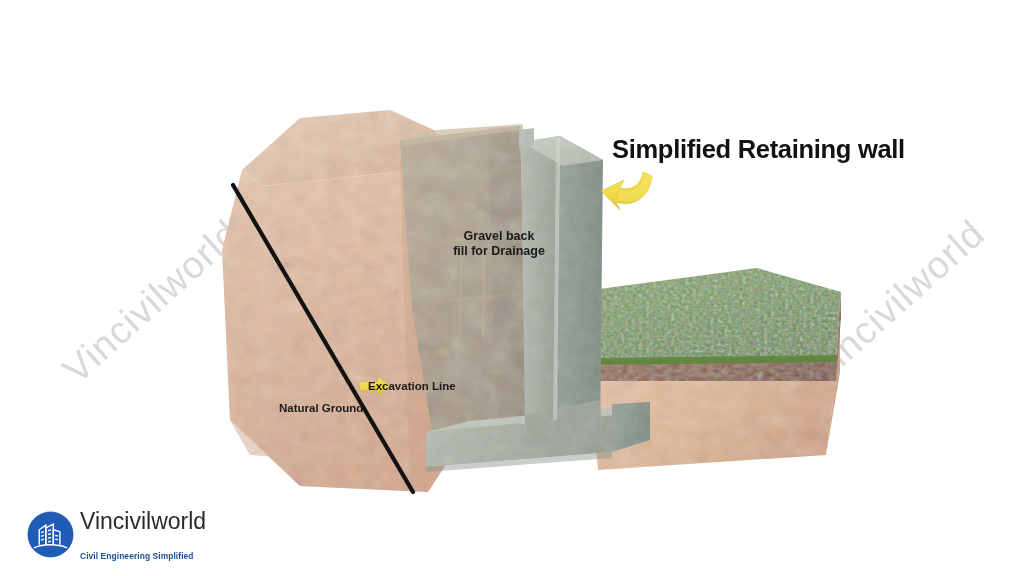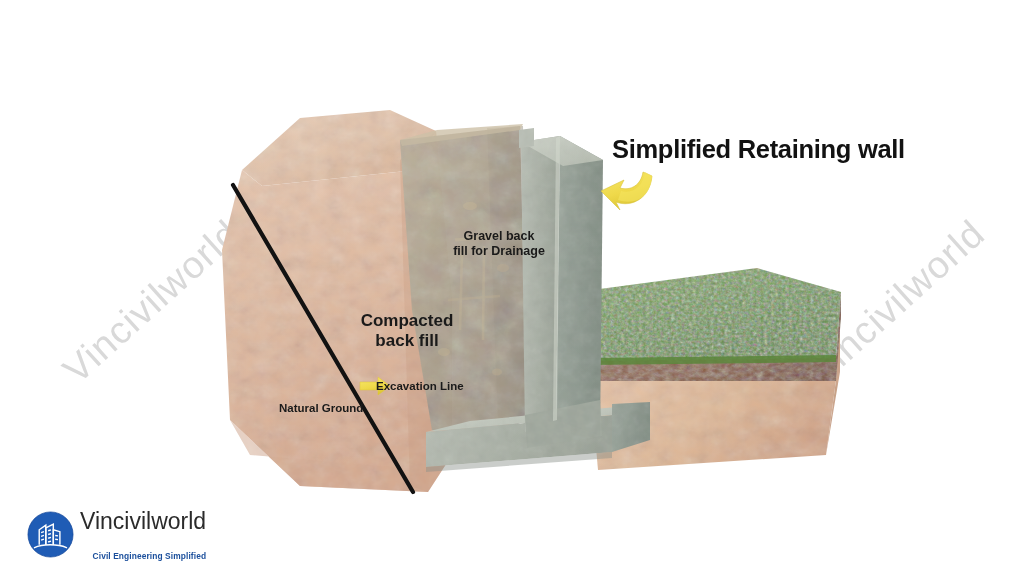"Compacted" div.lbl { html: <div>Compacted back fill</div> -> none }
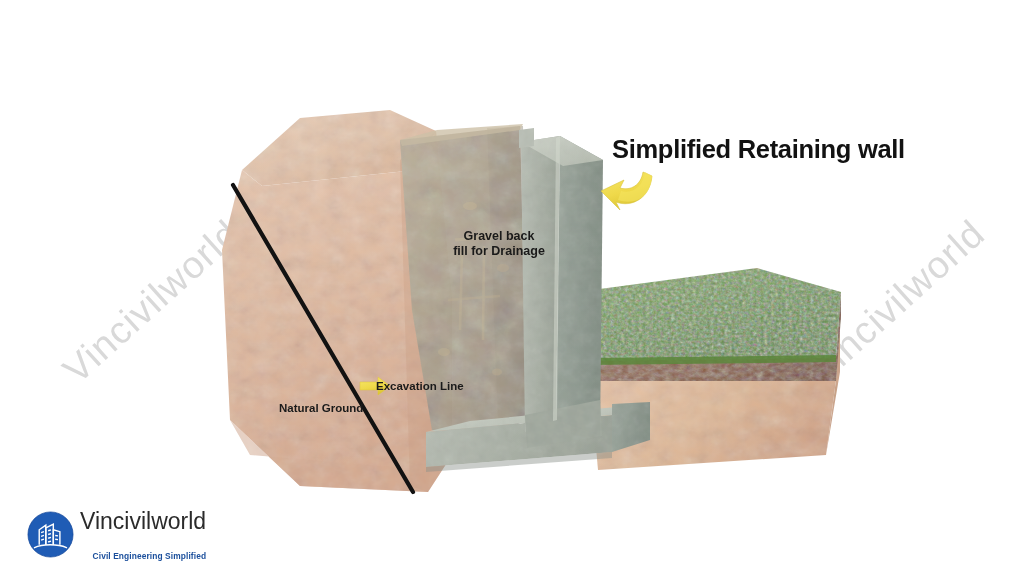"Excavation Line" #excavation-label { left: 376px -> 368px }
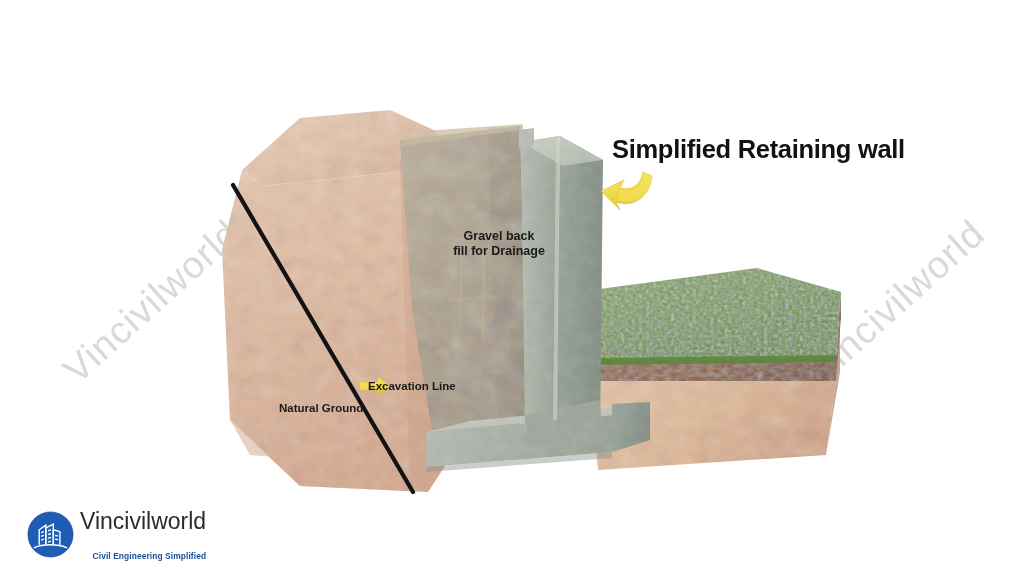"Civil Engineering Simplified" #logo-tag { text-align: right -> none }
